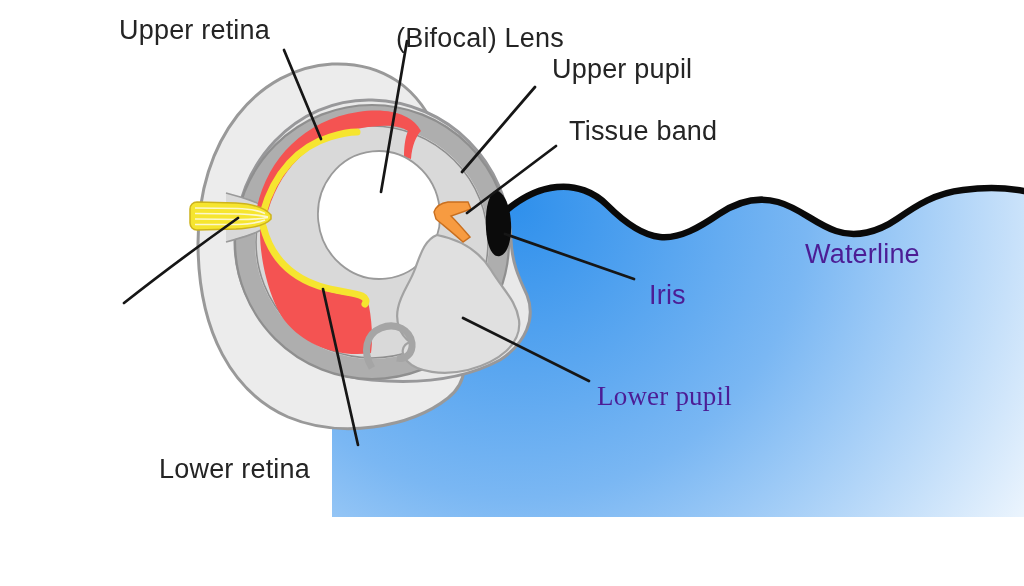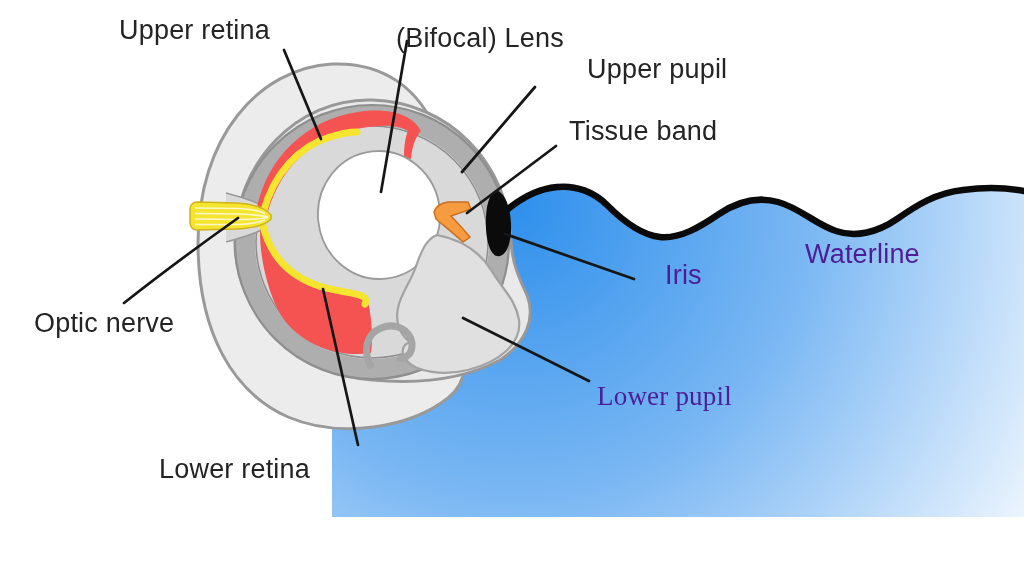"Upper pupil" .lbl-upper-pupil { margin-left: 35px -> none }
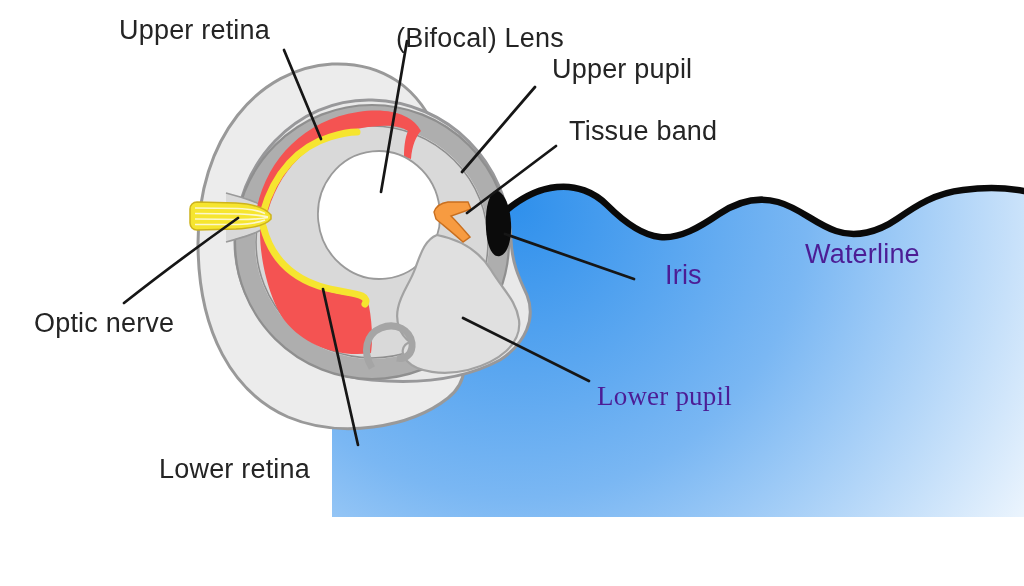"Iris" .lbl-iris { margin-left: 16px -> none; top: 261px -> 281px }
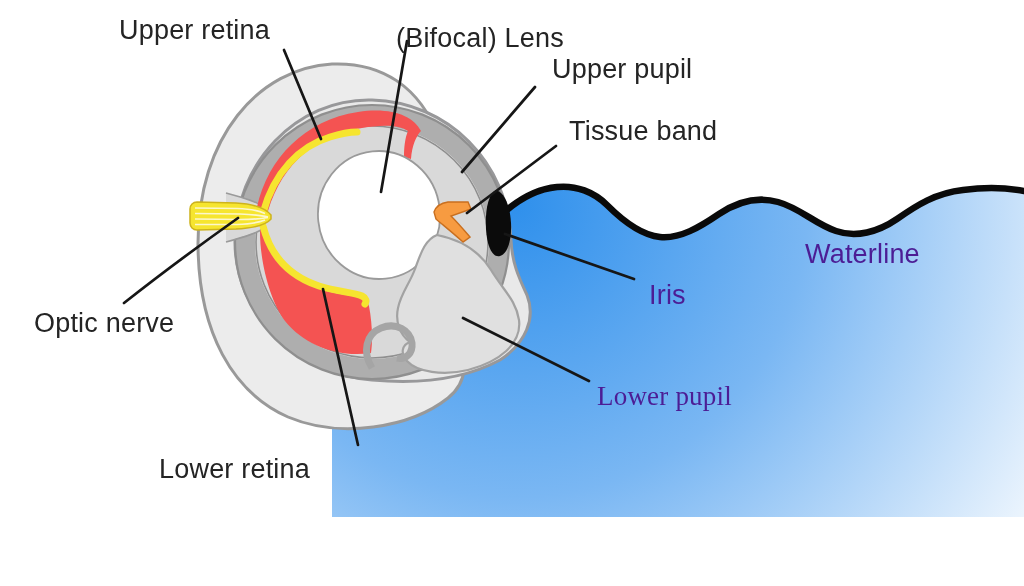"Optic nerve" div.lbl { html: <div>Optic nerve</div> -> none }
